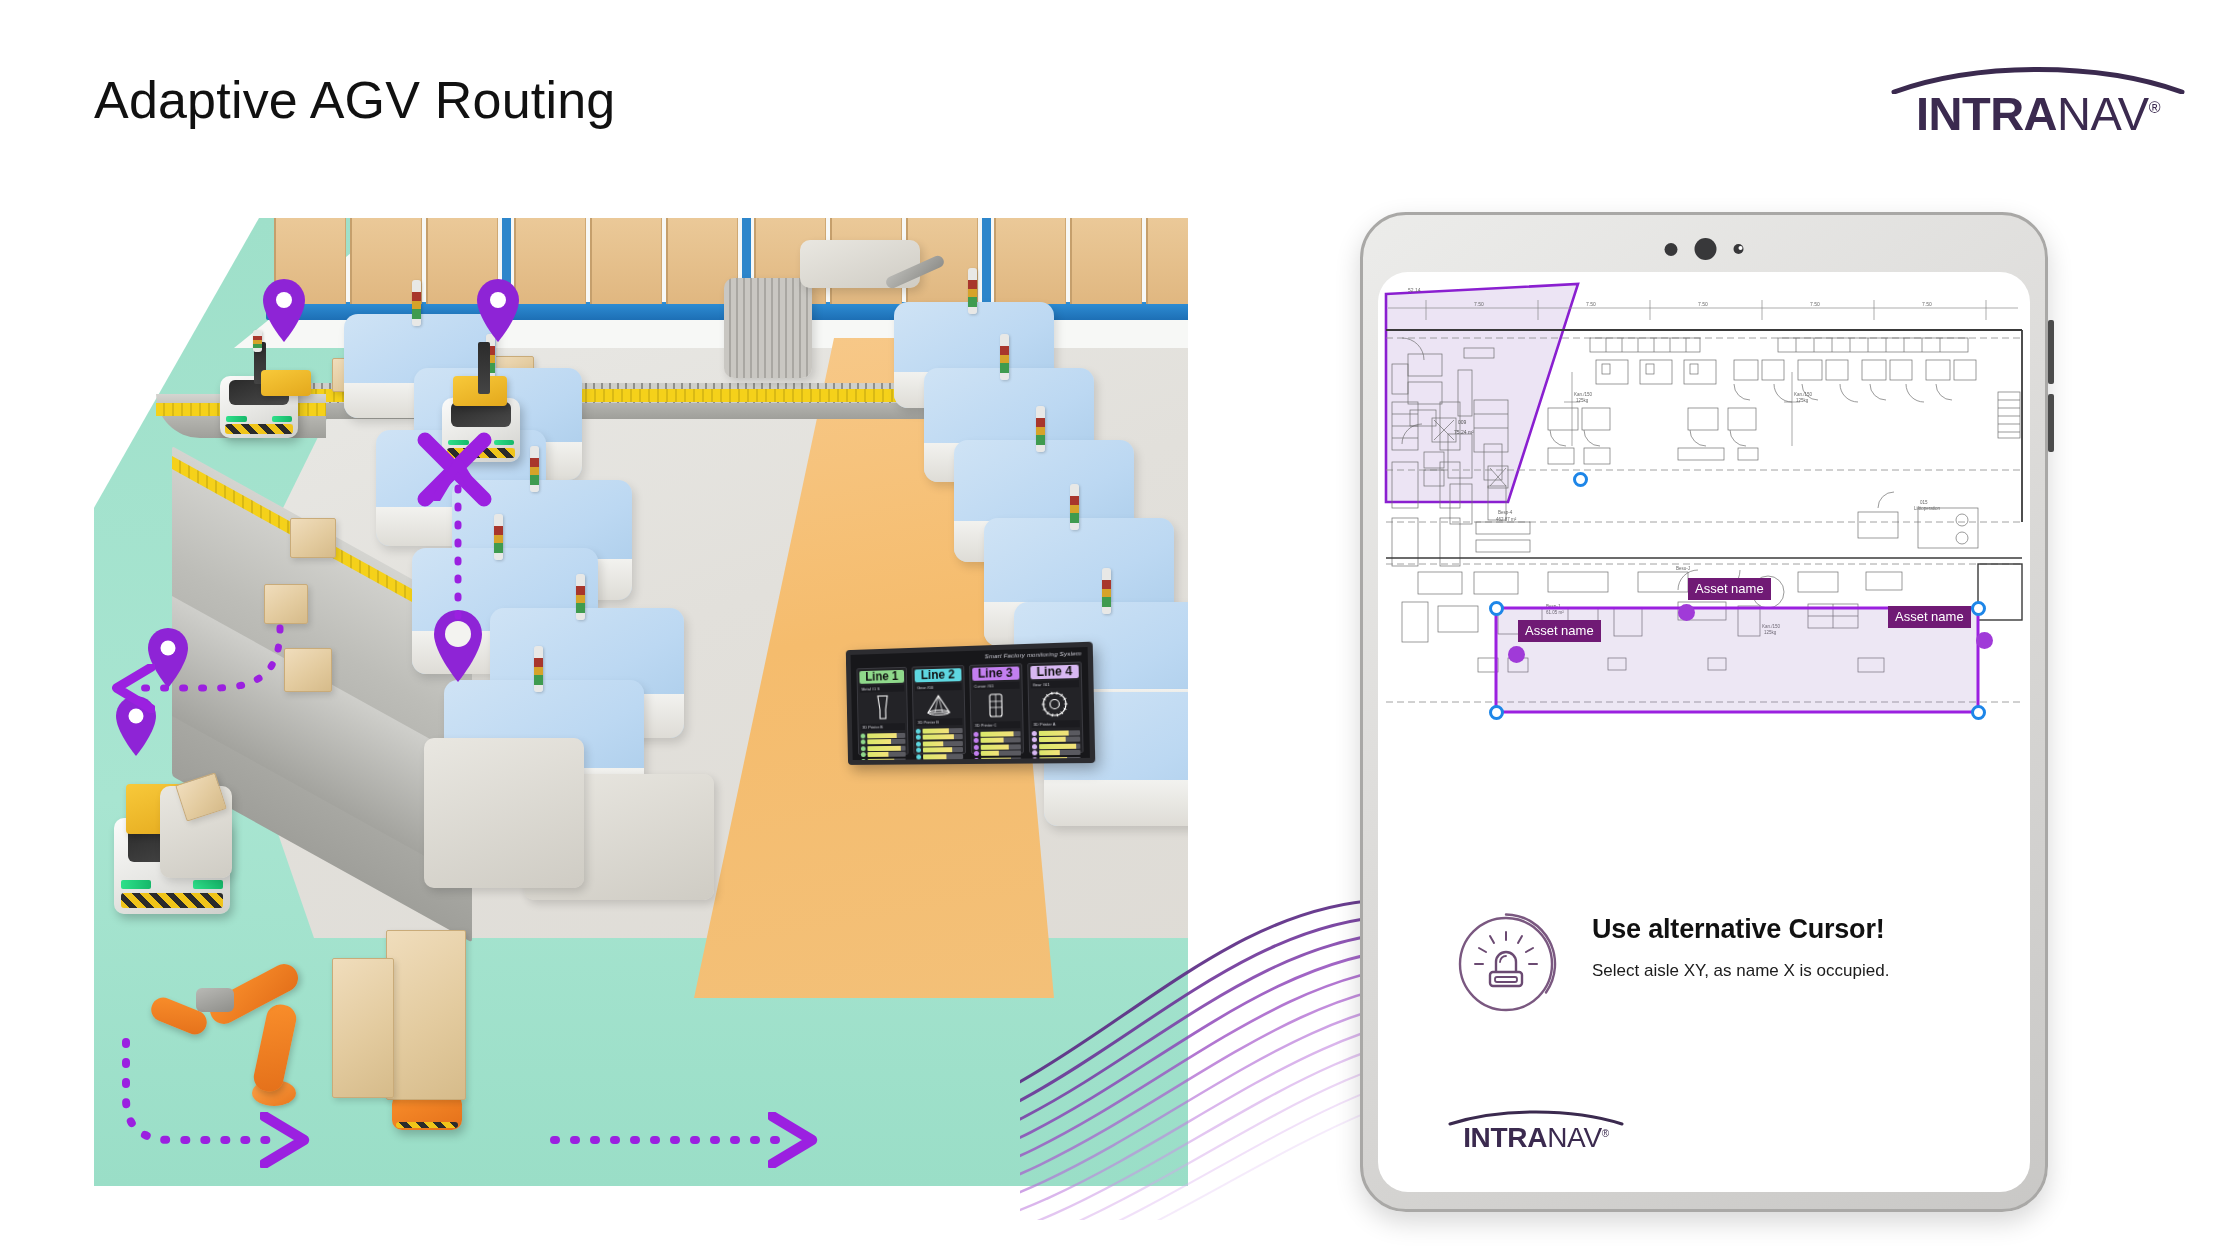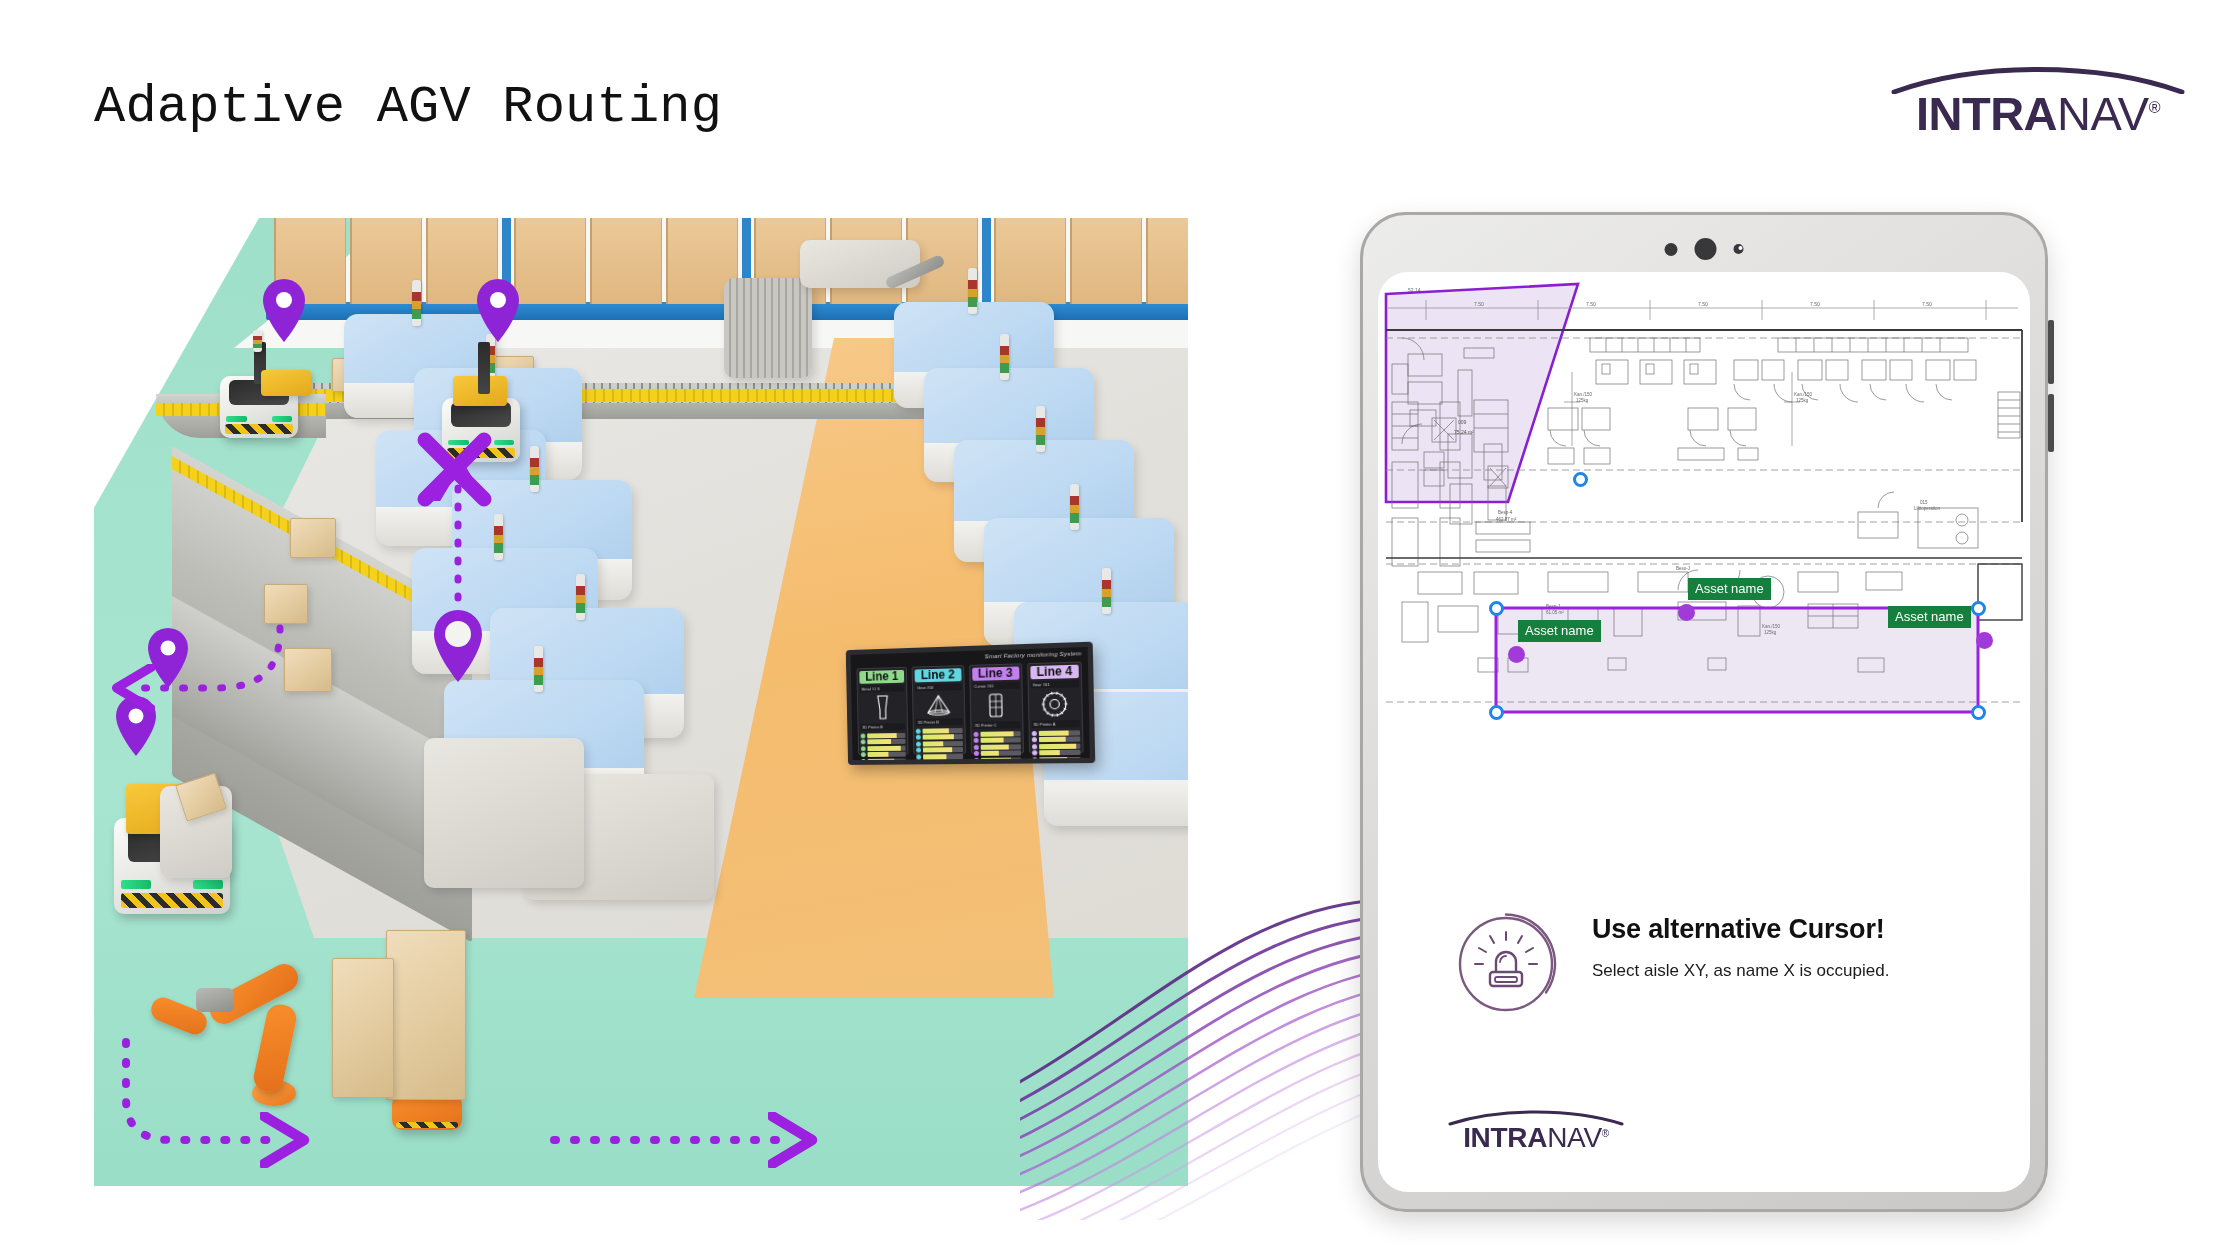"Adaptive AGV Routing" #page-title { font-family: Liberation Mono, monospace -> Liberation Sans, sans-serif; top: 78px -> 70px }
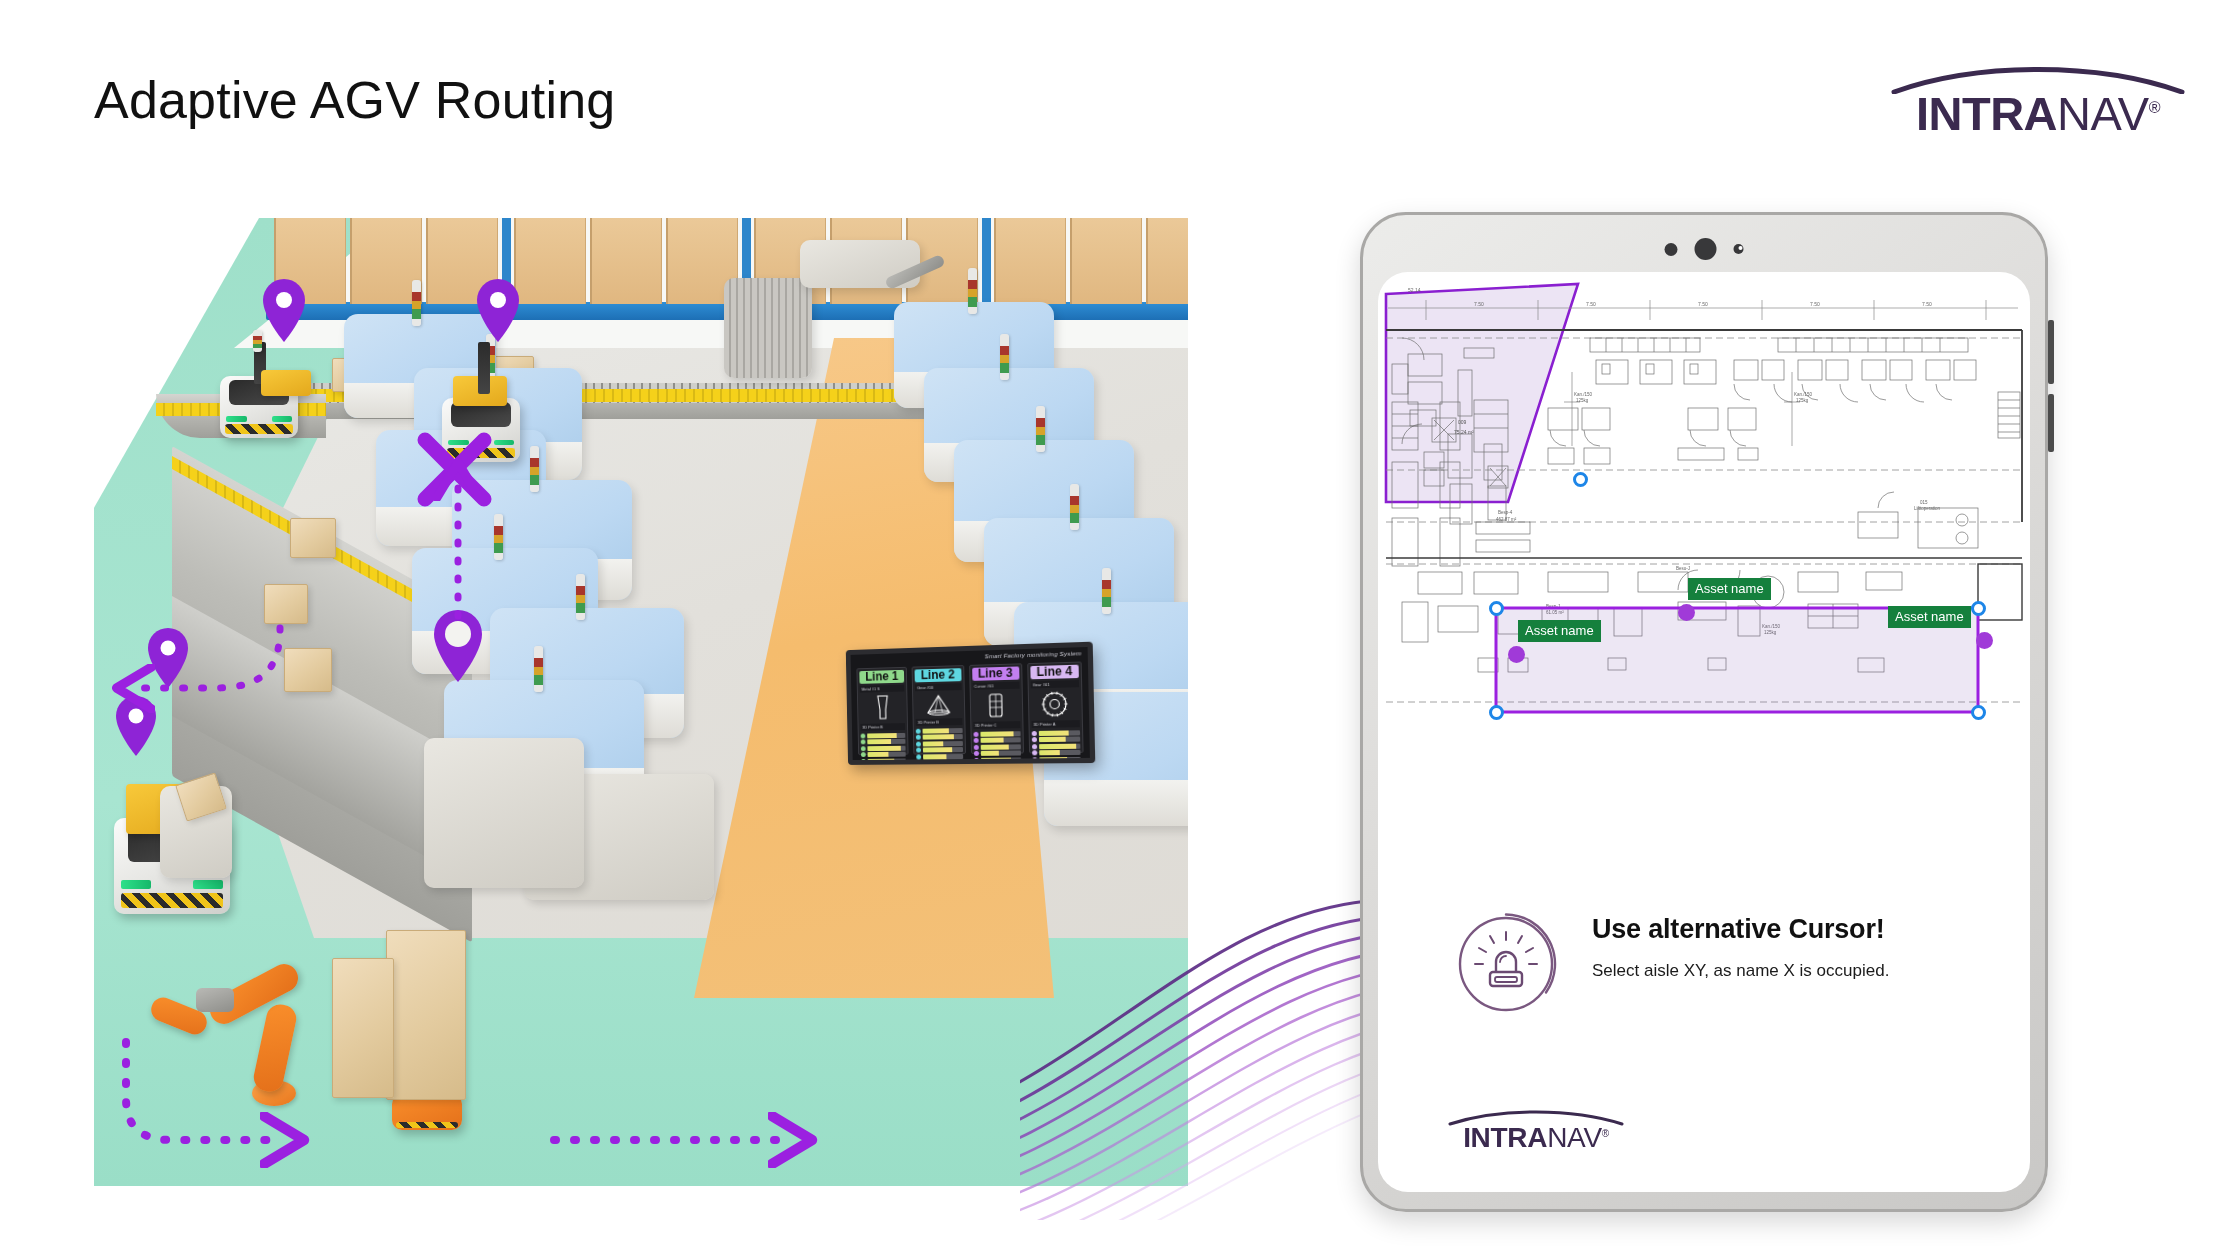"Asset name" .asset-tag { background: #15803d -> #701a75 }
